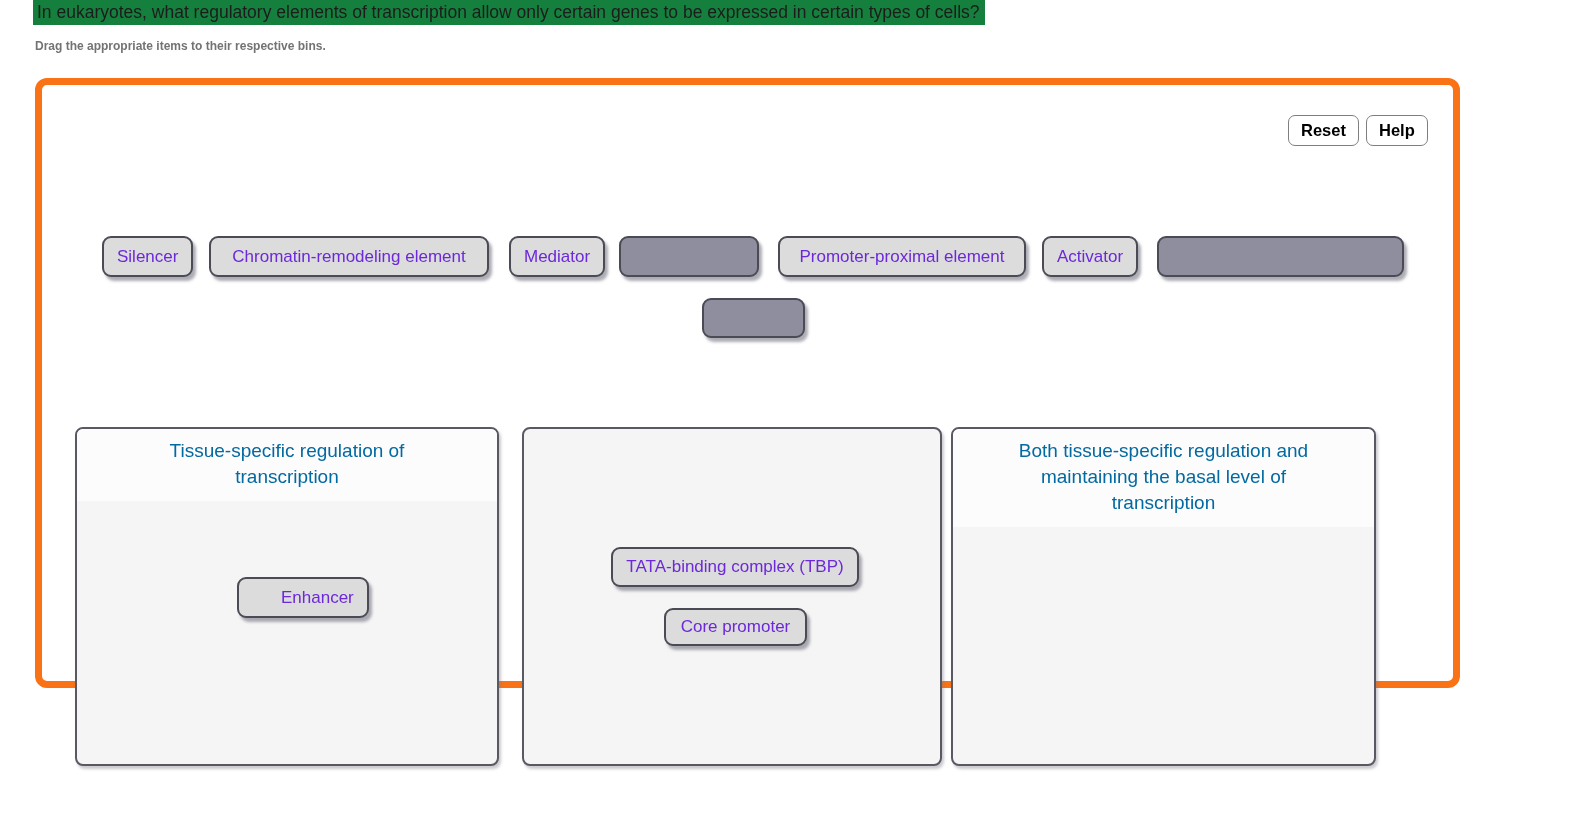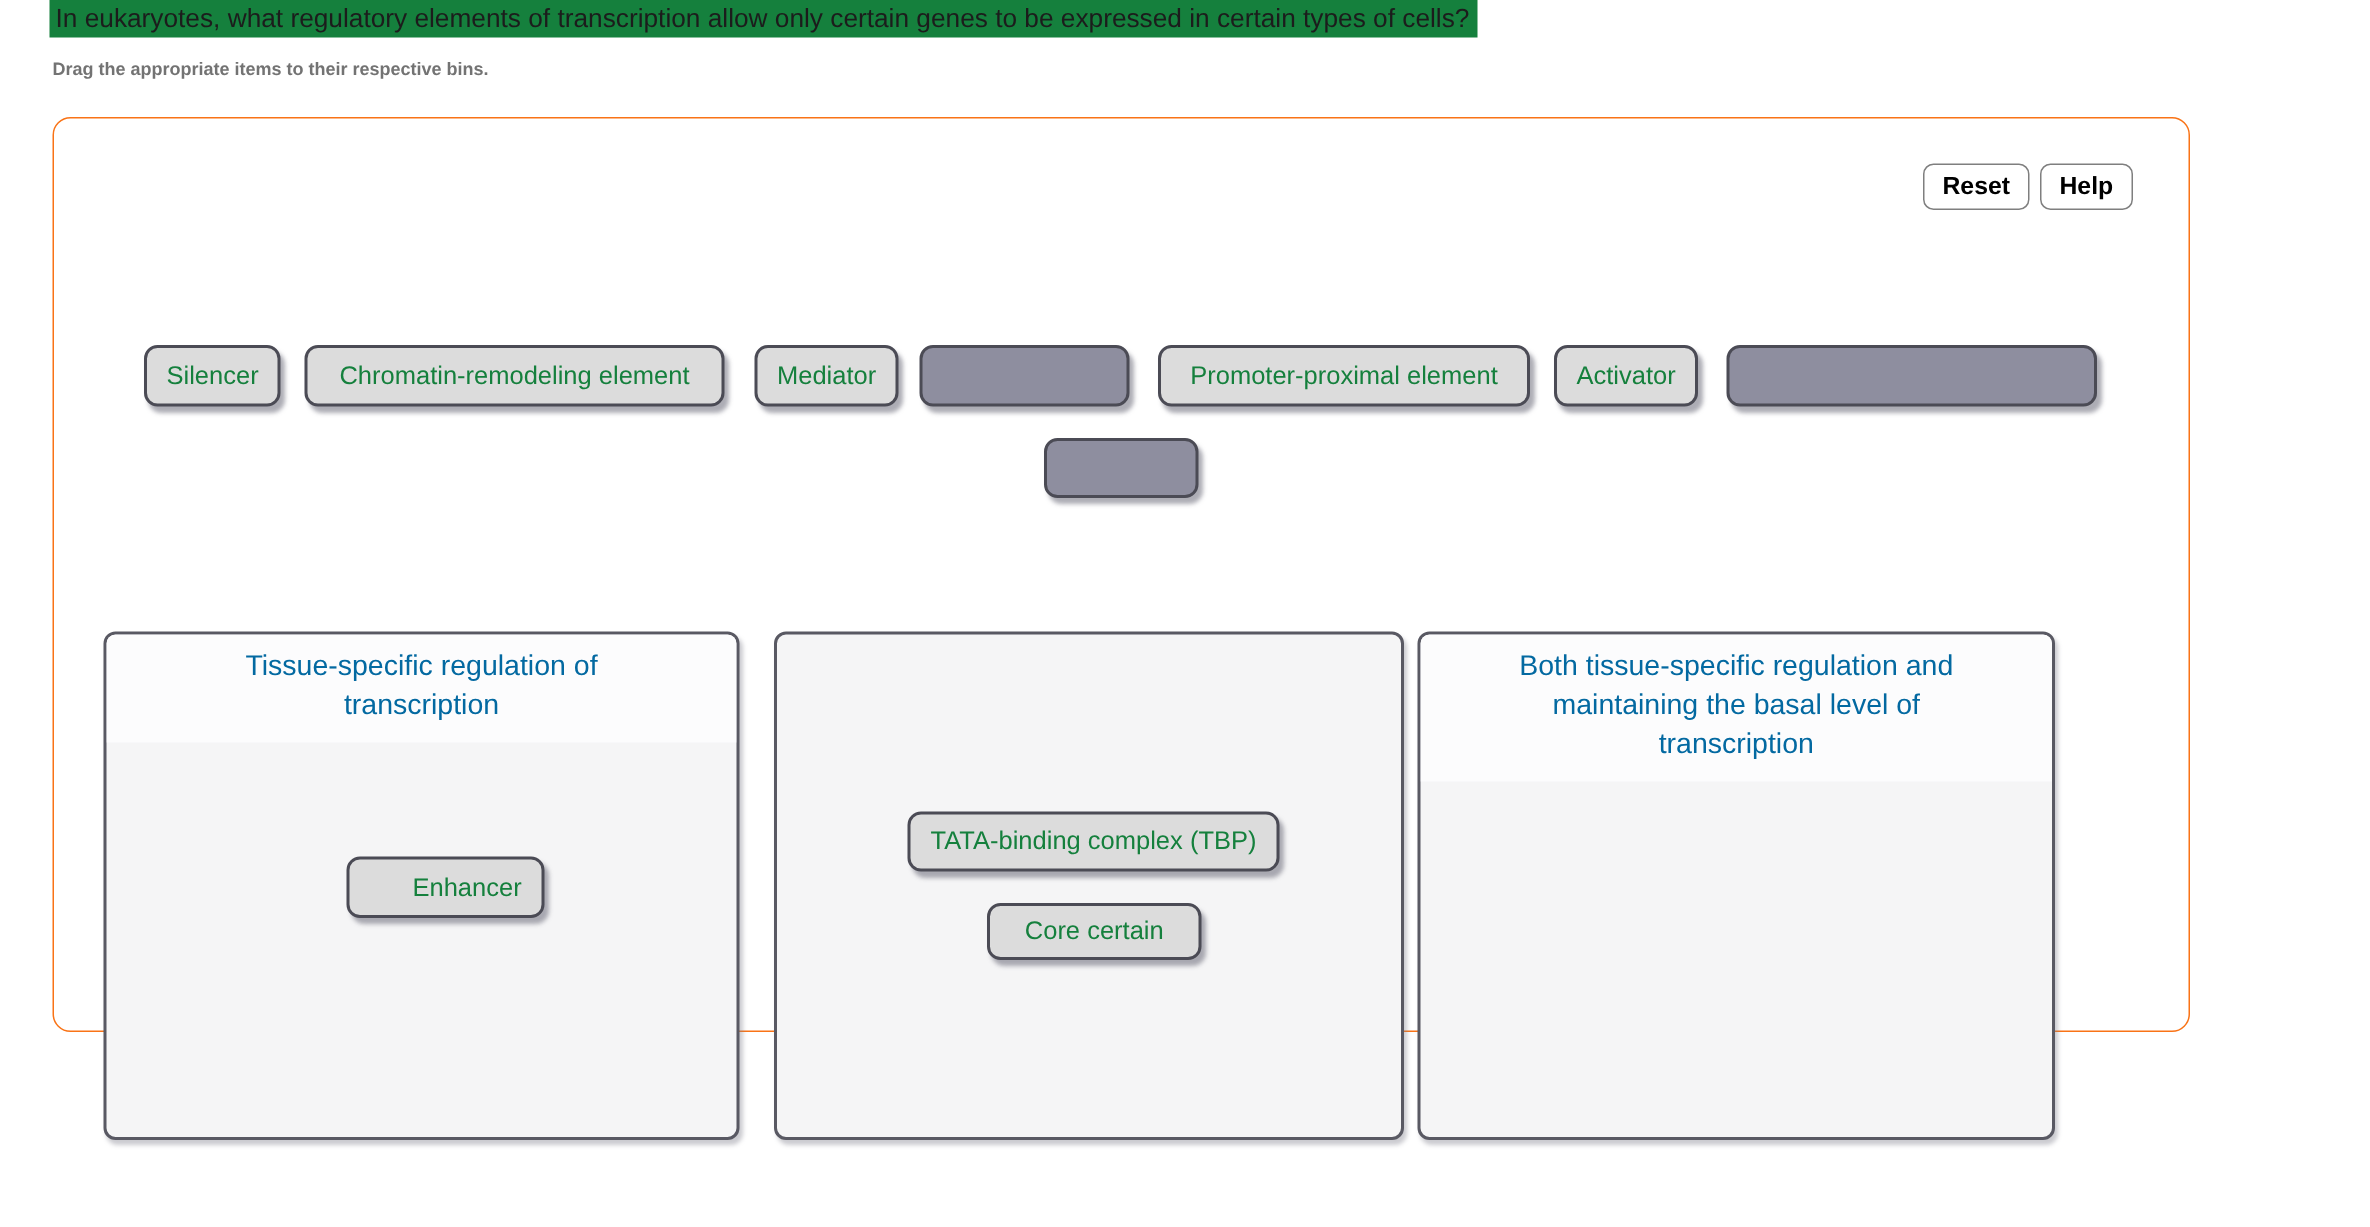"Reset" .activity-panel { border: 1px solid #f97316 -> 7px solid #f97316 }
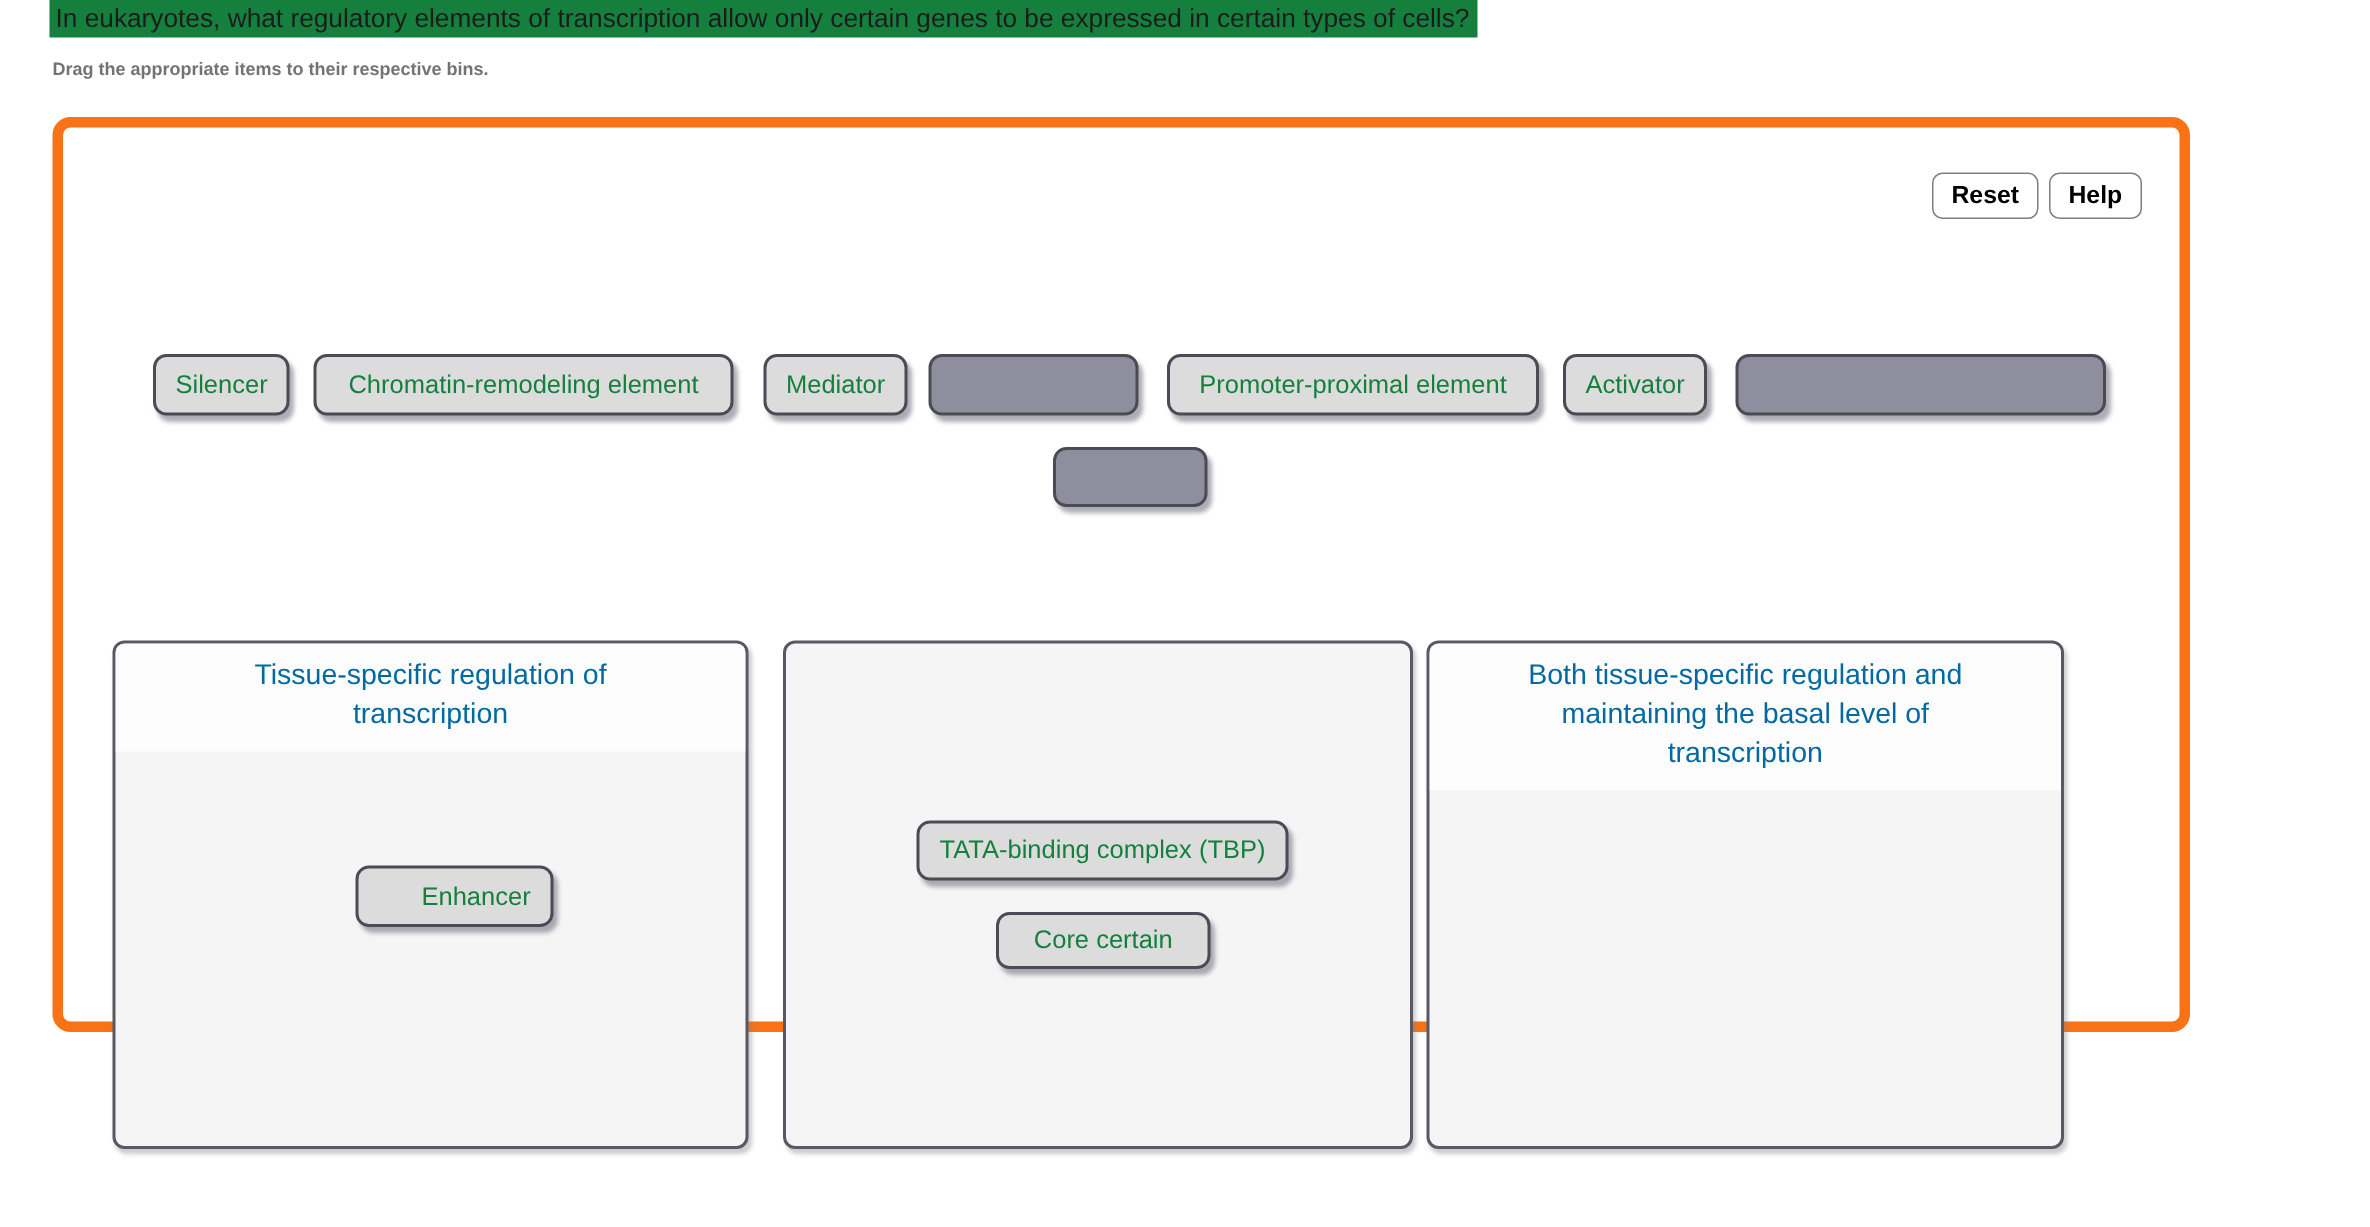"Silencer" .chip { color: #15803d -> #6d28d9 }
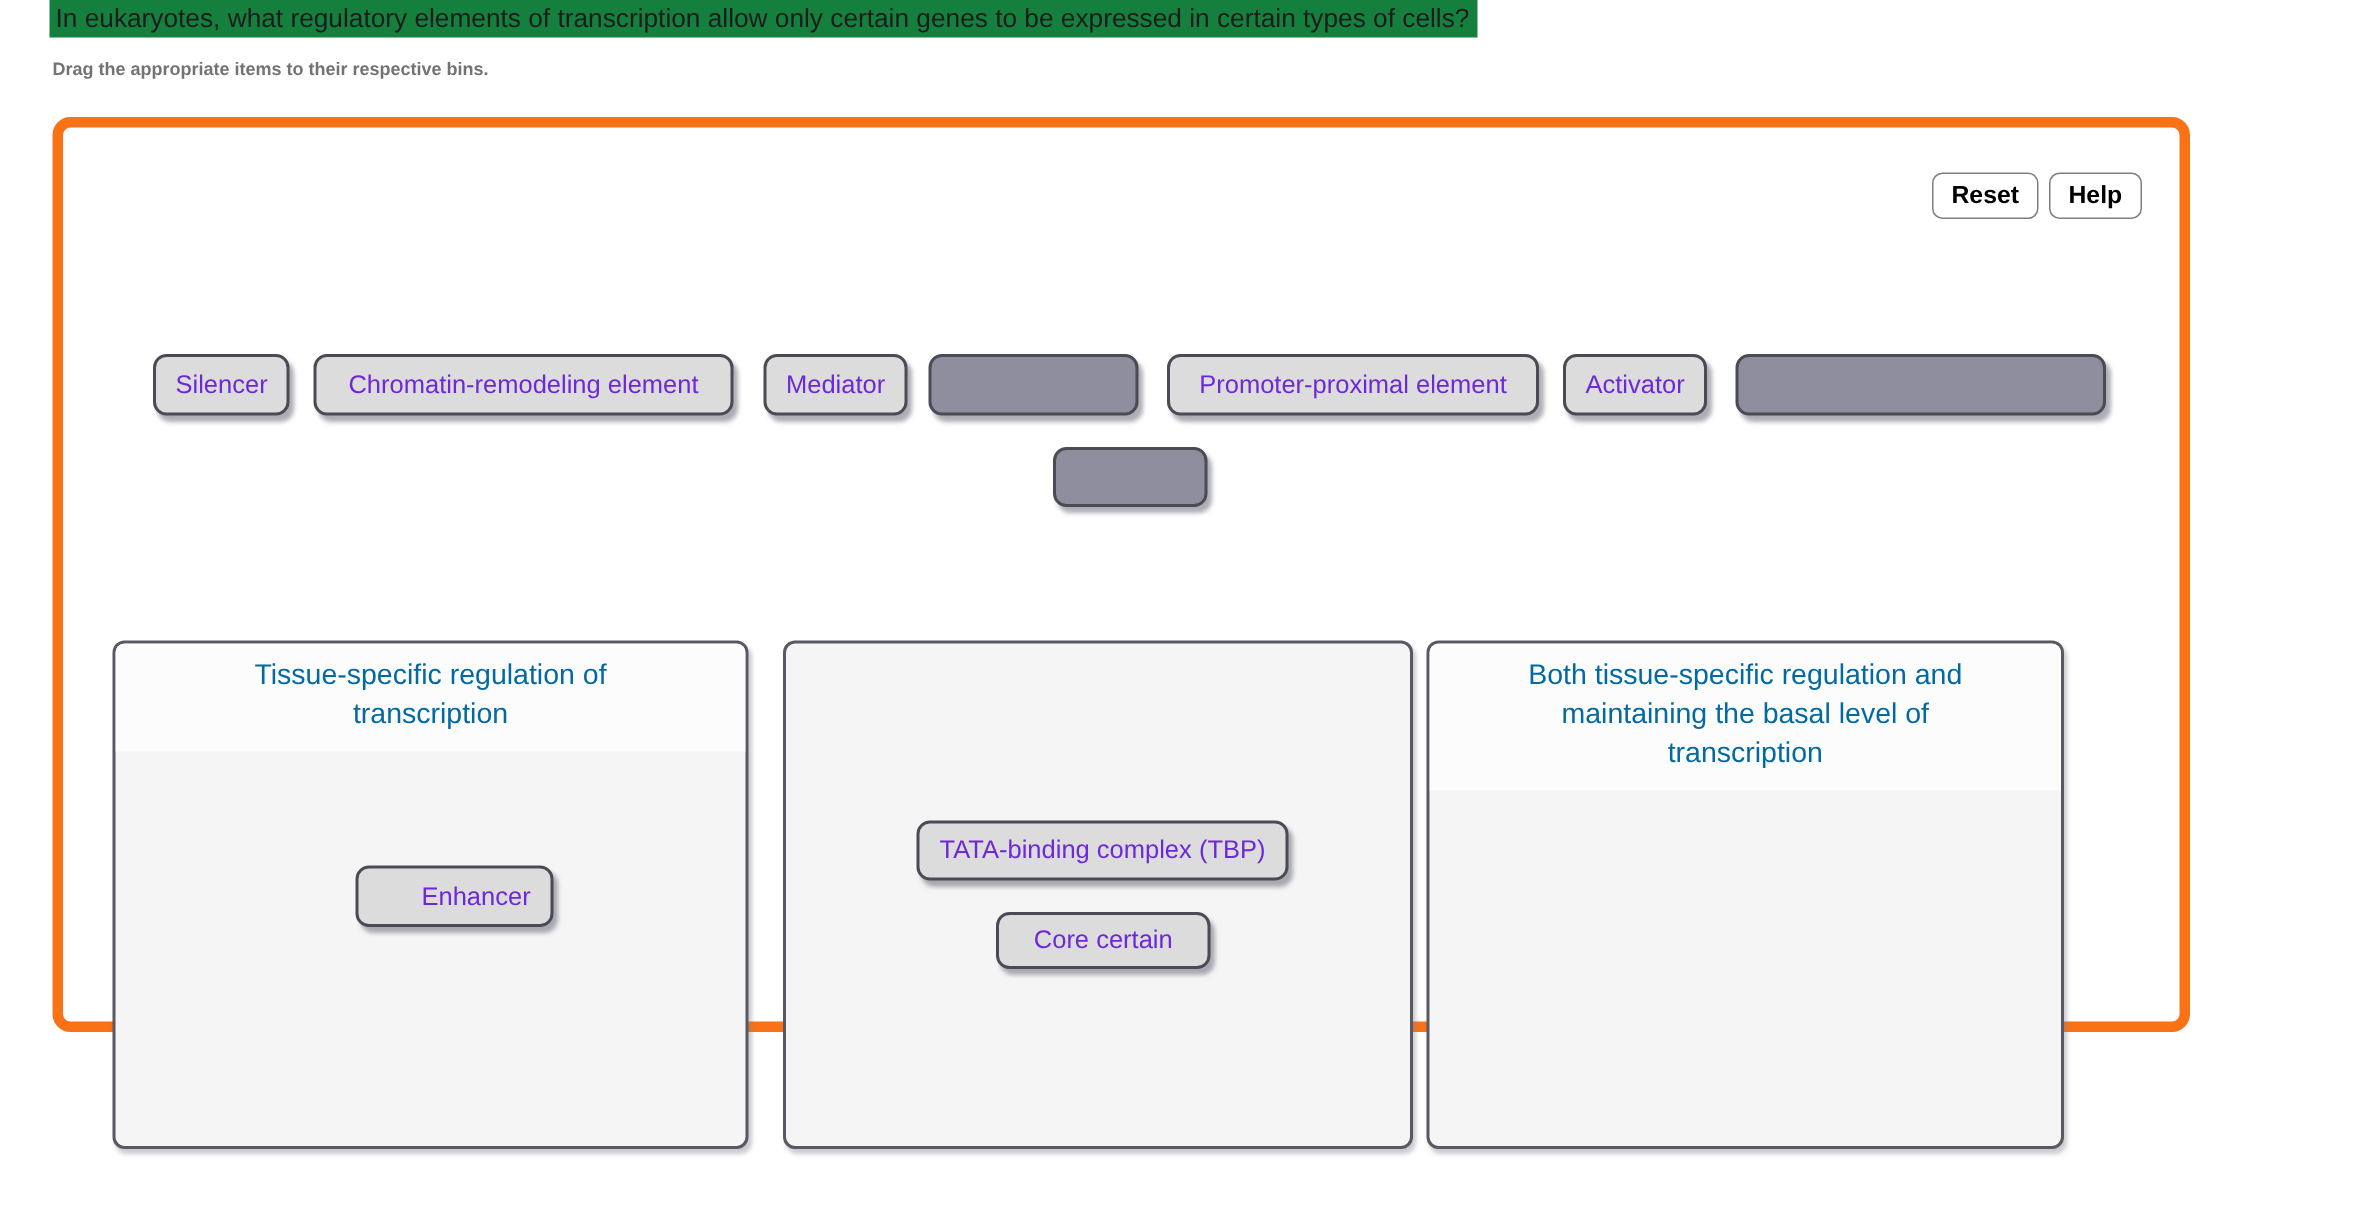"Core certain" div.chip { text: certain -> promoter }
